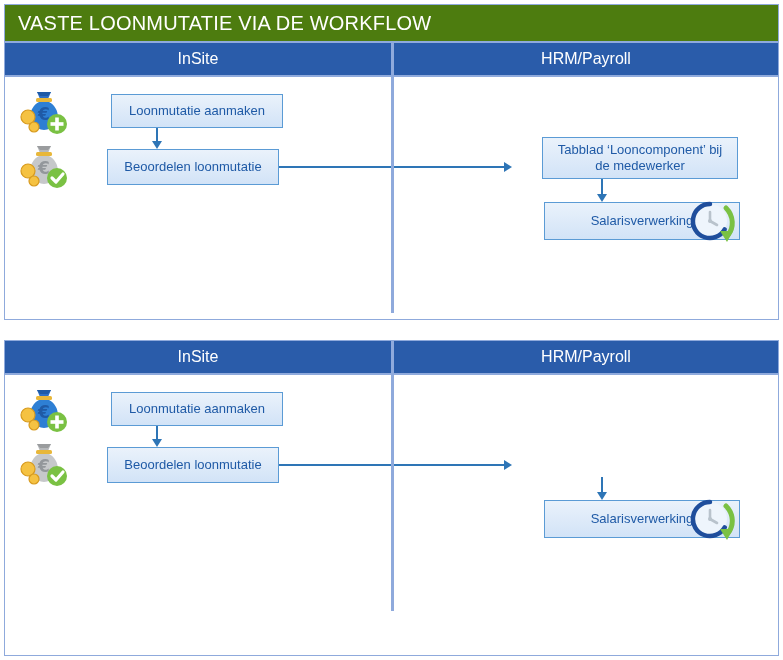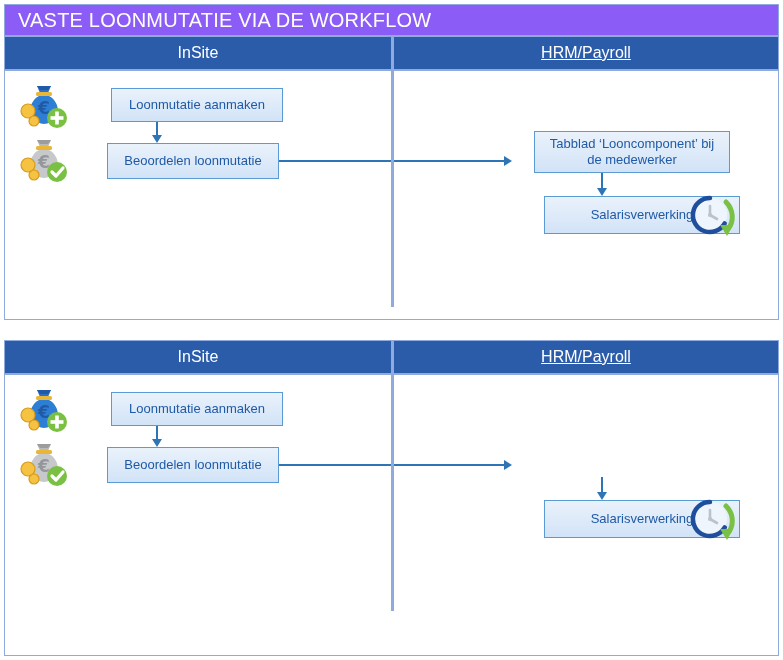"VASTE LOONMUTATIE VIA DE WORKFLOW" .panel-title { background: #8b5cf6 -> #4d7c0f; height: 32px -> 38px }
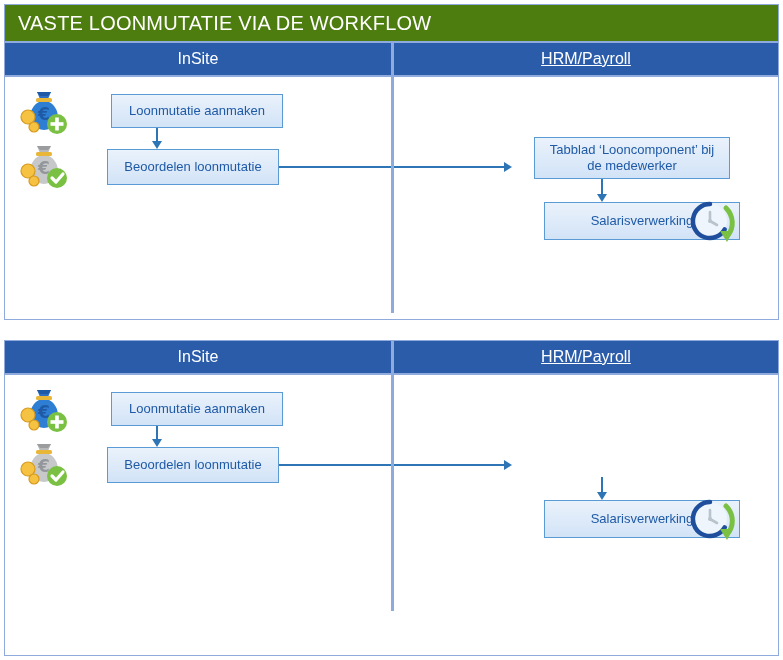"HRM/Payroll" .col-head.right { text-decoration: underline -> none }
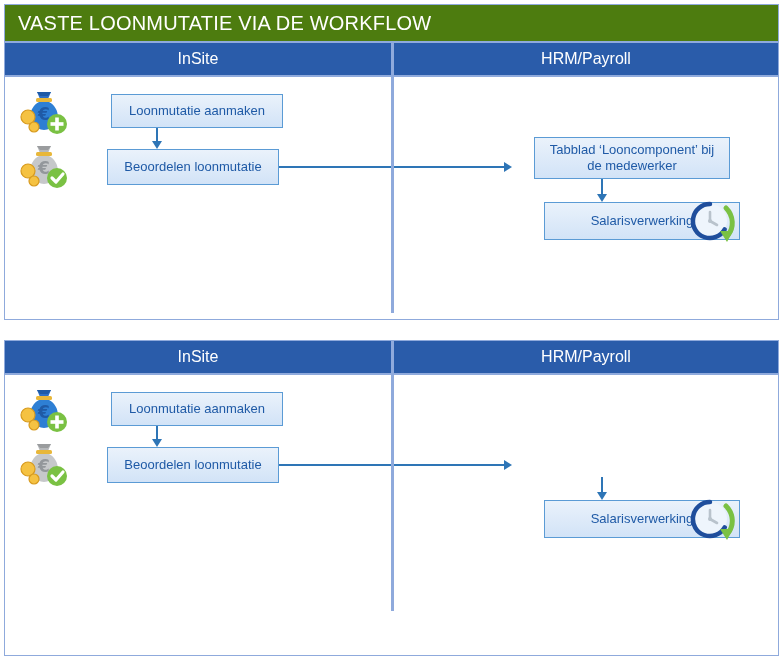"Tabblad ‘Looncomponent’ bij de" .box-tab { left: 100px -> 108px }
